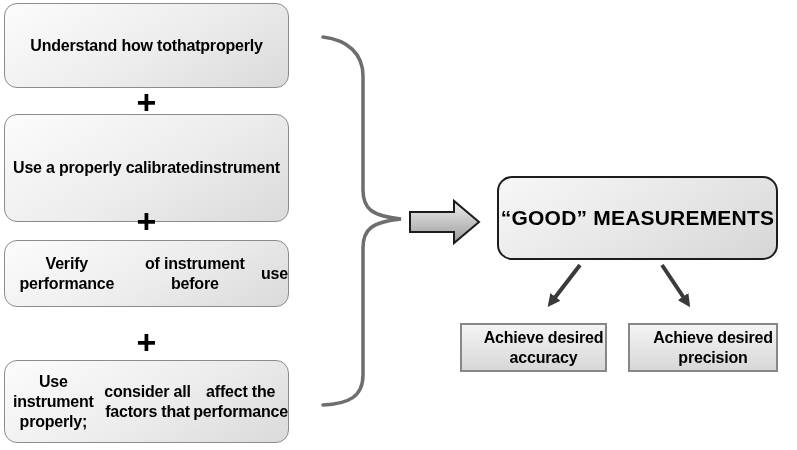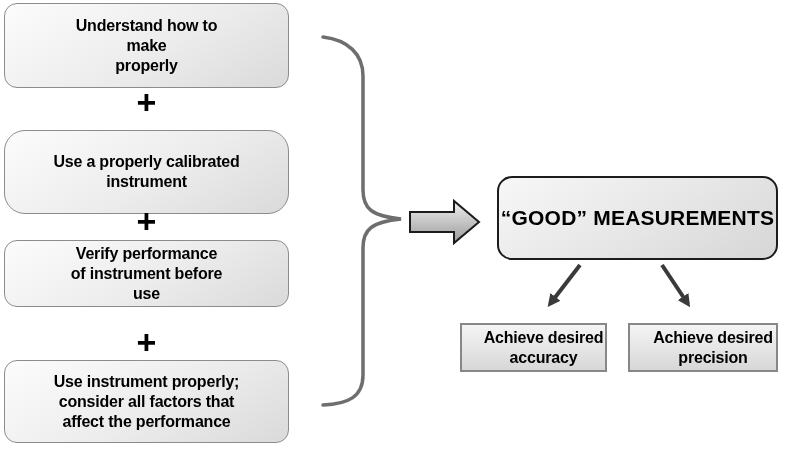"Understand how to" .lbox { flex-direction: column -> none }
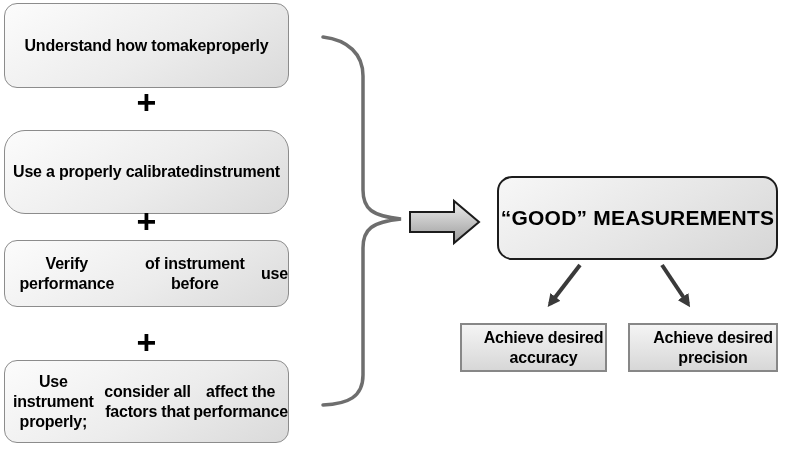"make" span { text: make -> that }
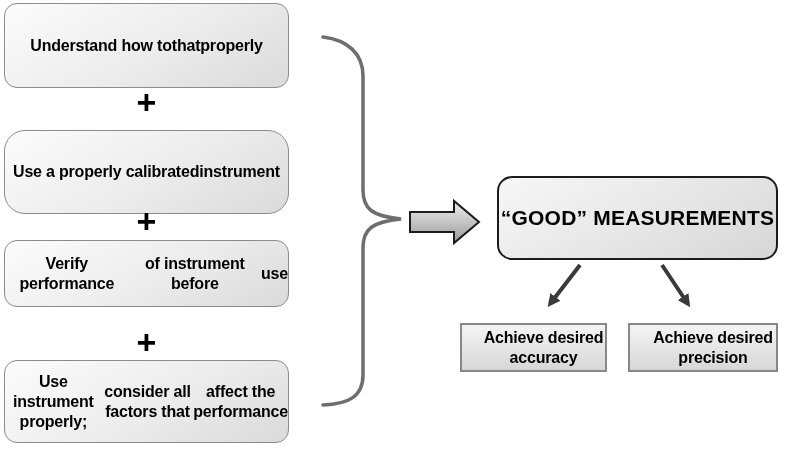"Use a properly calibrated" div.lbox { border-radius: 21px -> none; height: 84px -> 108px; top: 130px -> 114px }
